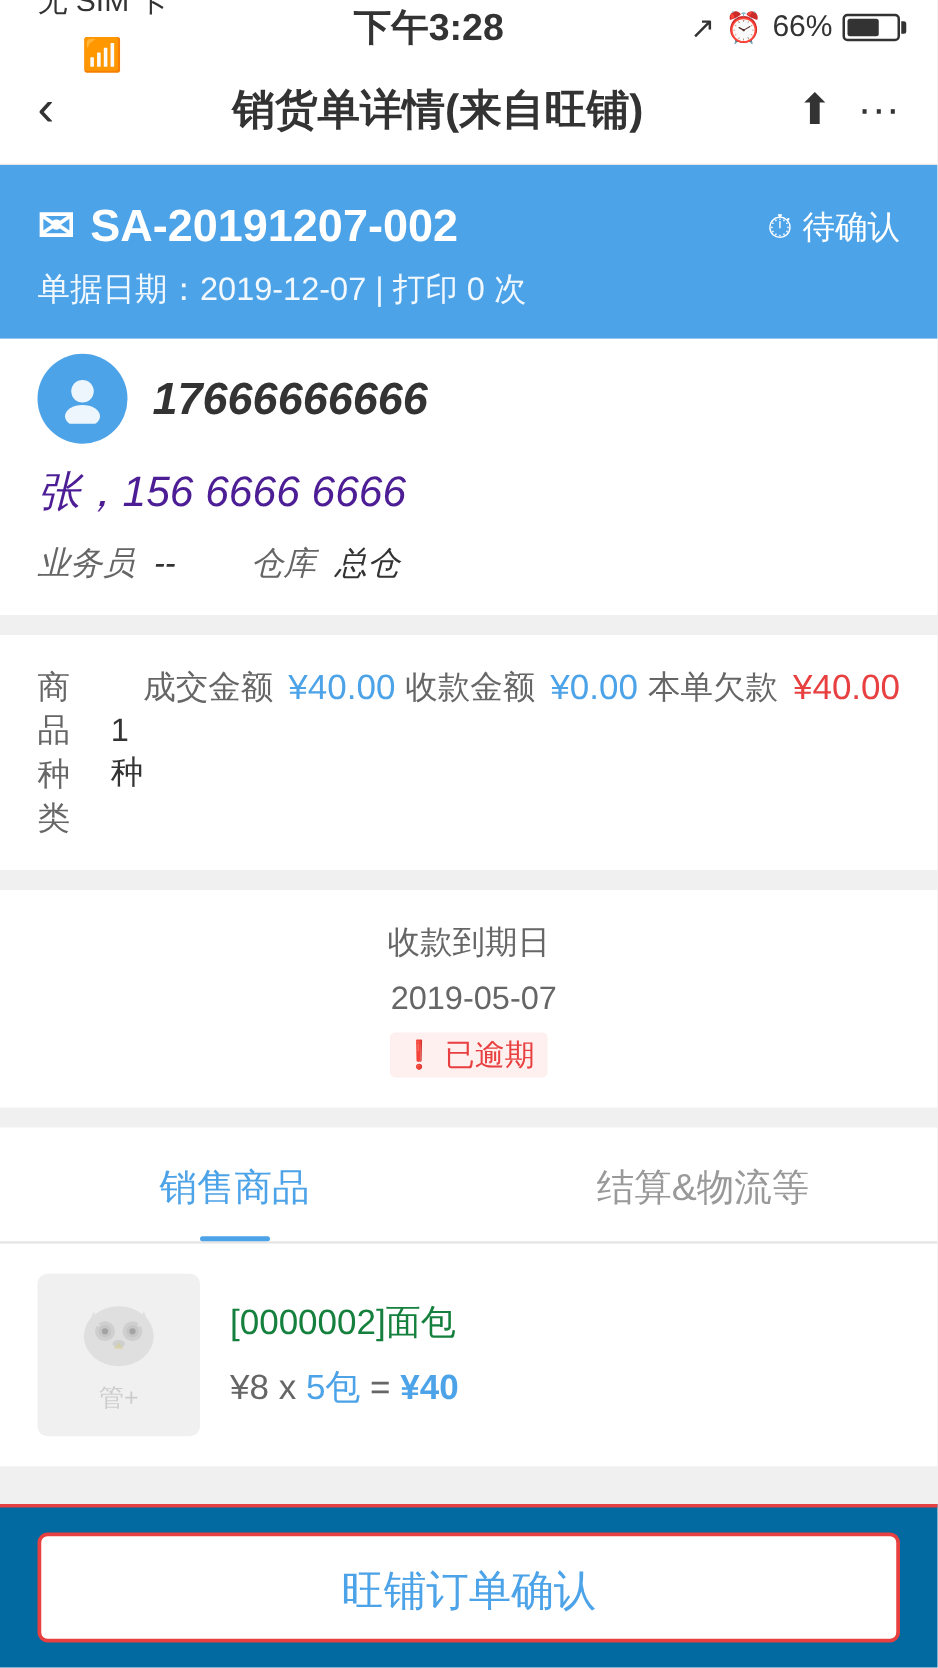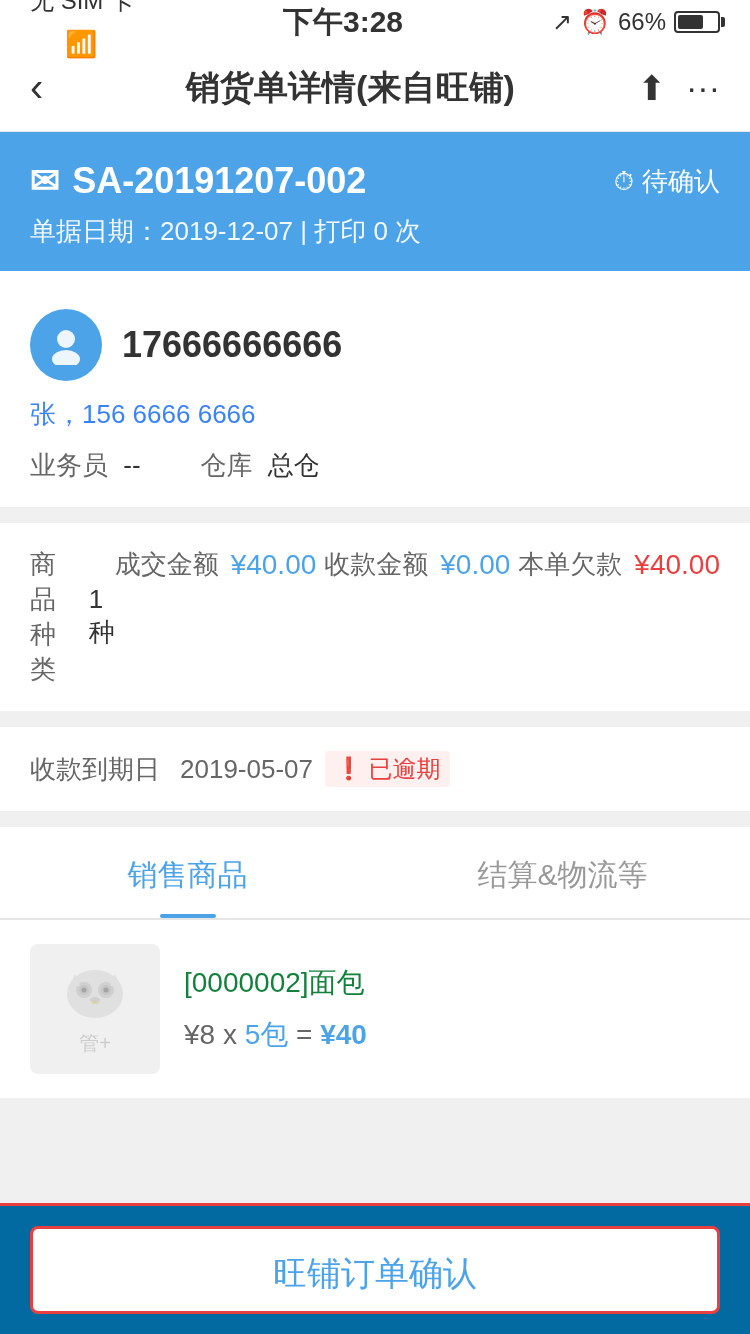"17666666666" .customer-section { font-style: none -> italic; padding: 38px 30px 24px -> 12px 30px 24px }
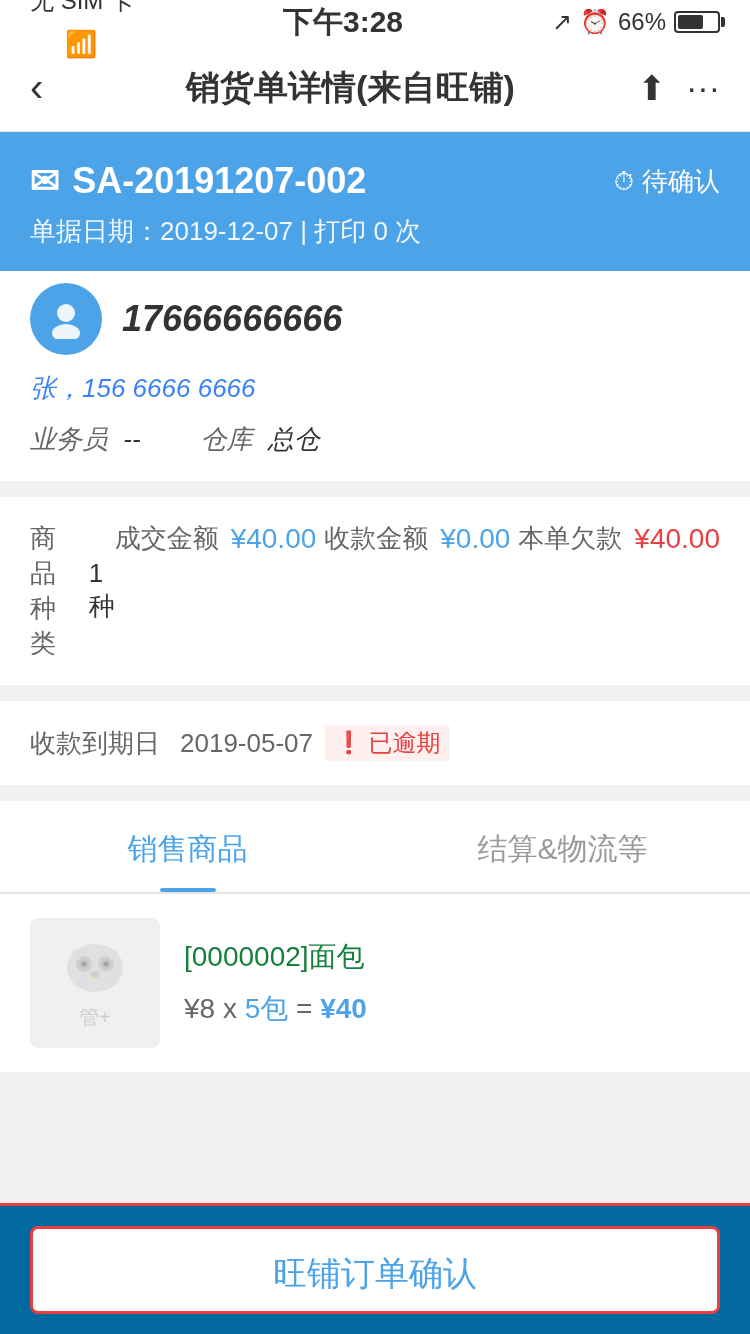"张，156 6666 6666" .customer-detail { color: #3b82f6 -> #4c1d95; font-size: 26px -> 34px }
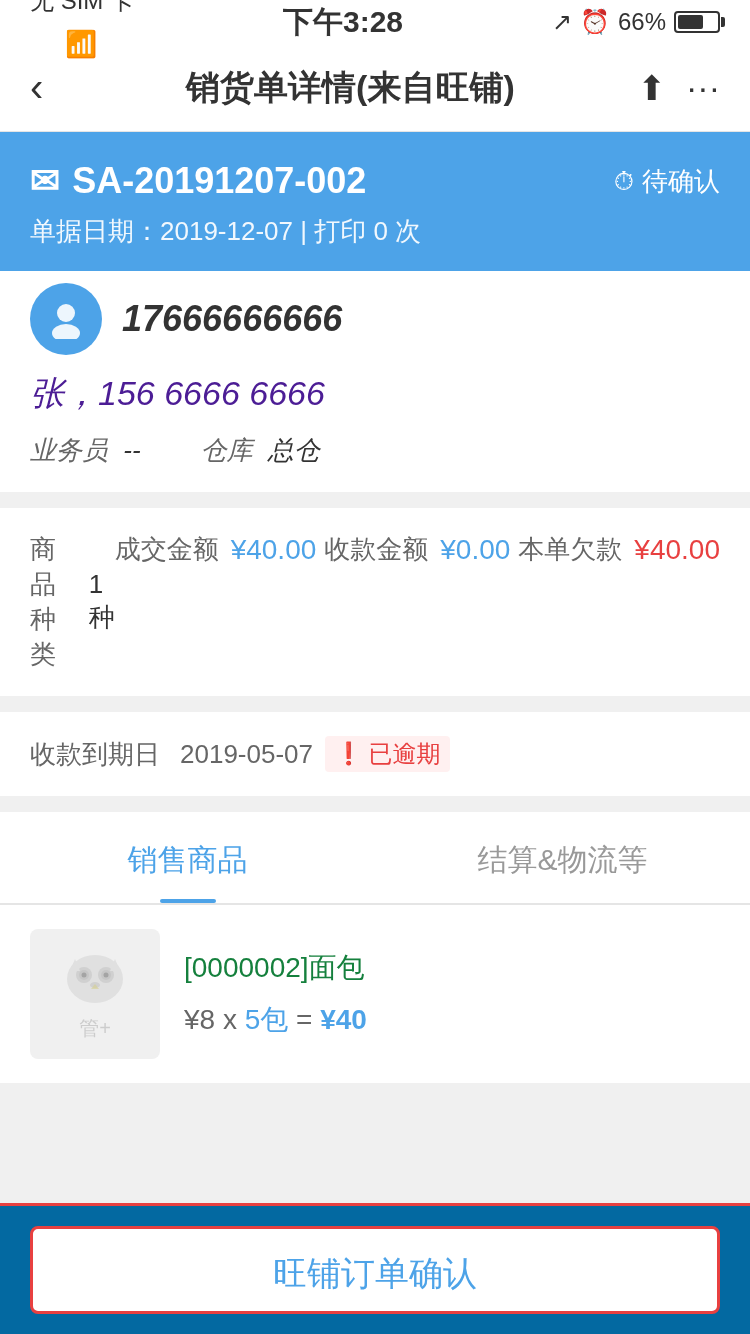"收款到期日" .due-section { flex-direction: none -> column }
